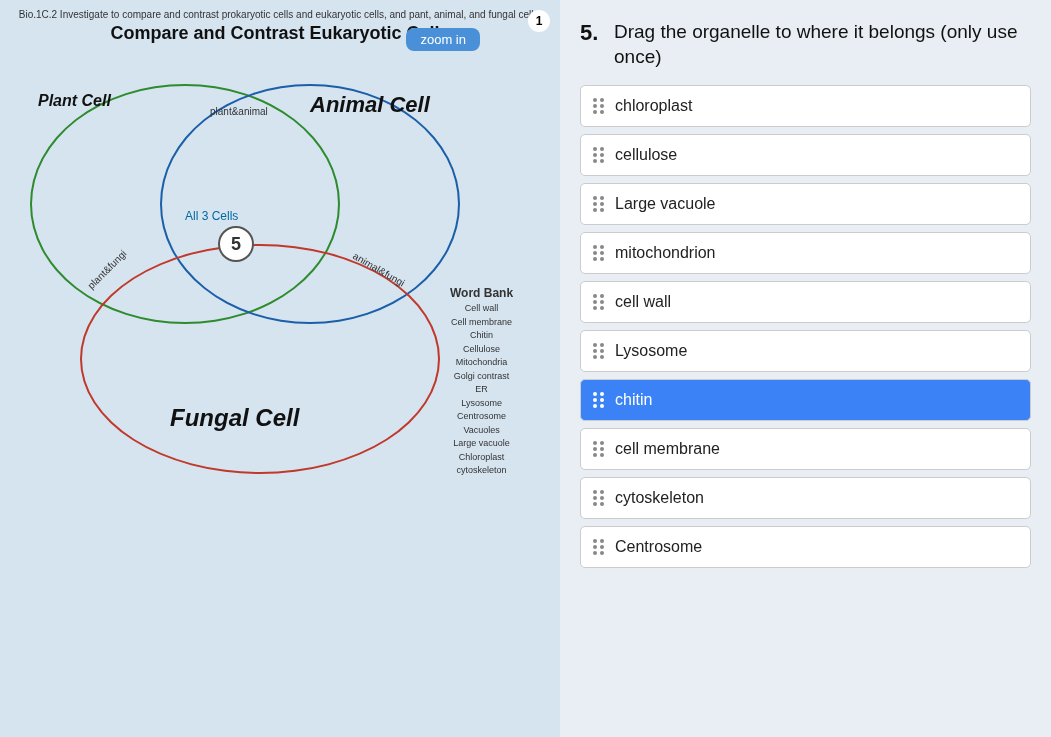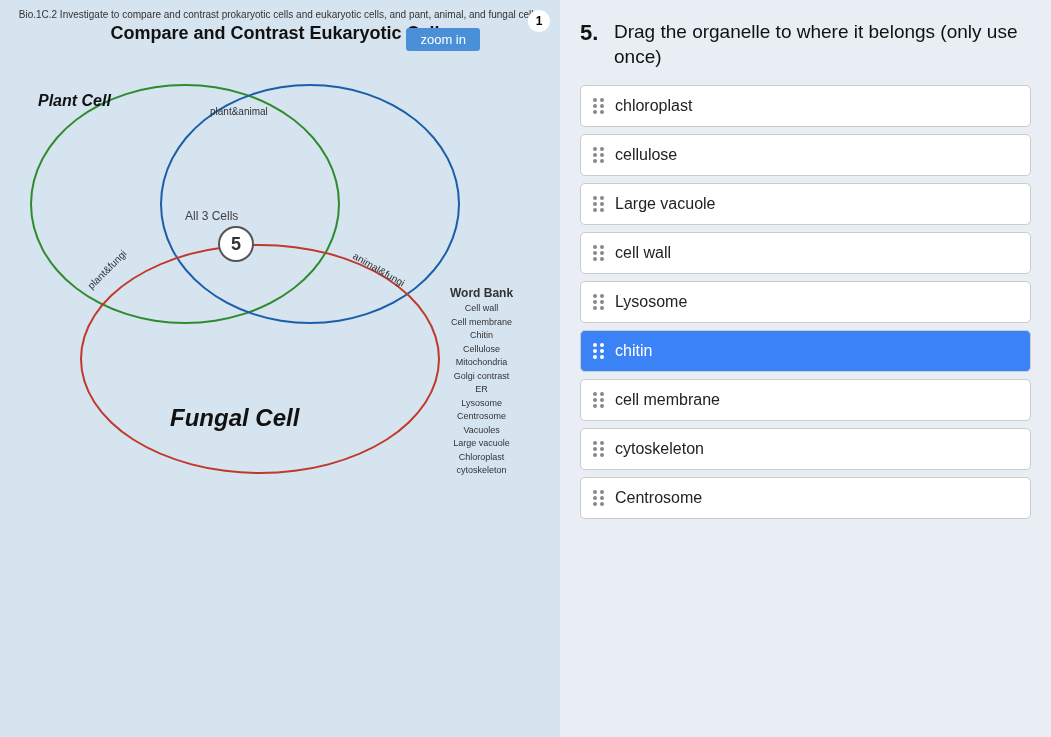"zoom in" .zoom-btn { border-radius: 3px -> 8px }
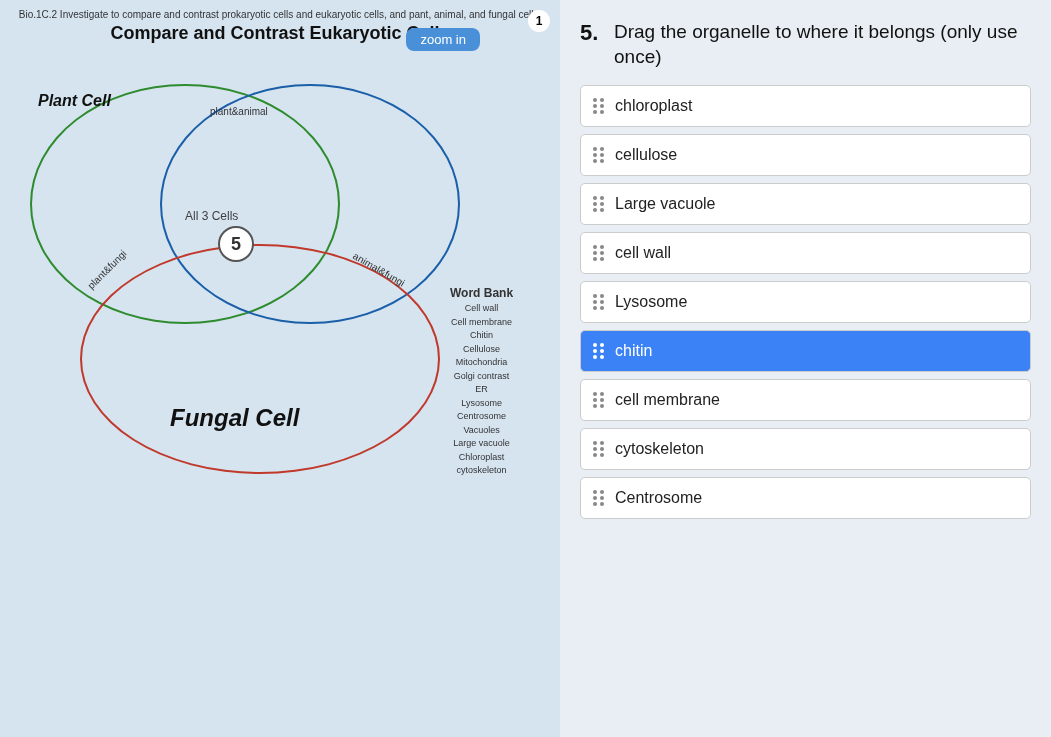"Animal Cell" div.label-animal { html: none -> <div>Animal Cell</div> }
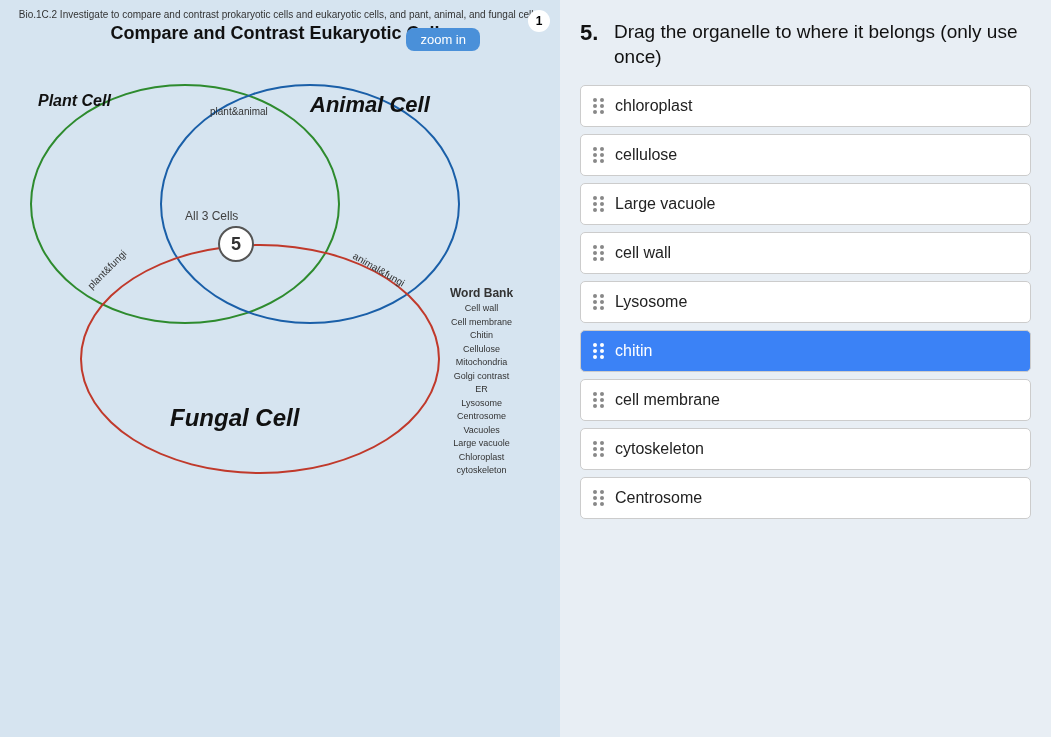"All 3 Cells" .label-all3 { color: #404040 -> #0369a1 }
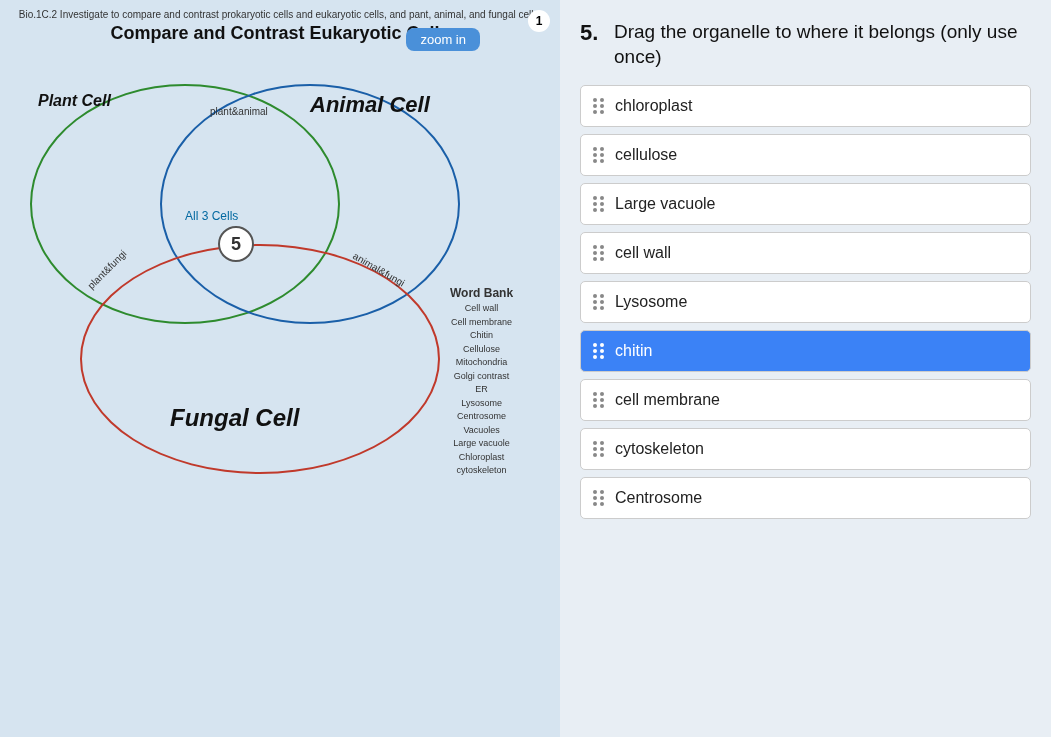"mitochondrion" div.organelle-item { html: none -> <div> <div> <span></span> <span></span> <span></span> <span></span> <span></span> <span></span> </div> <span>mitochondrion</span> </div> }
